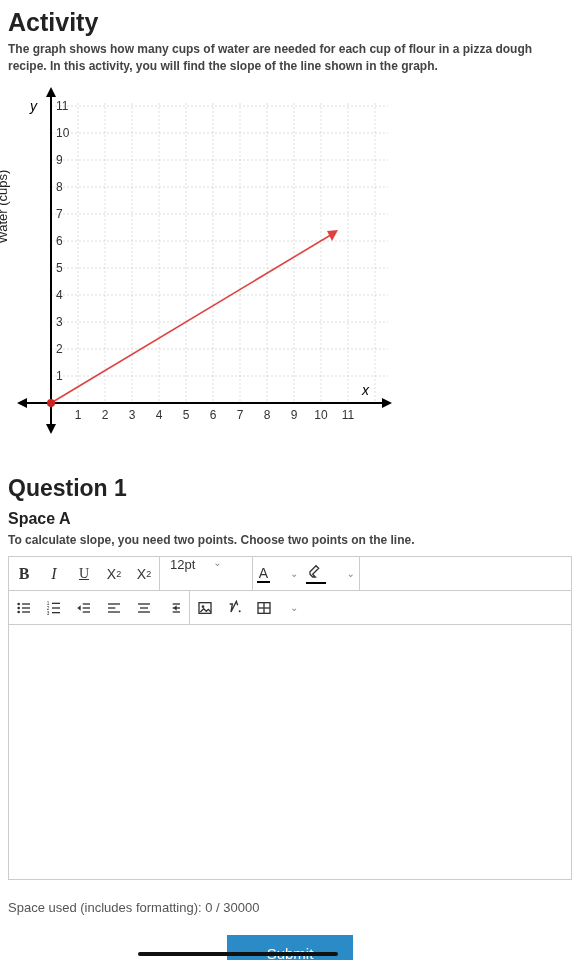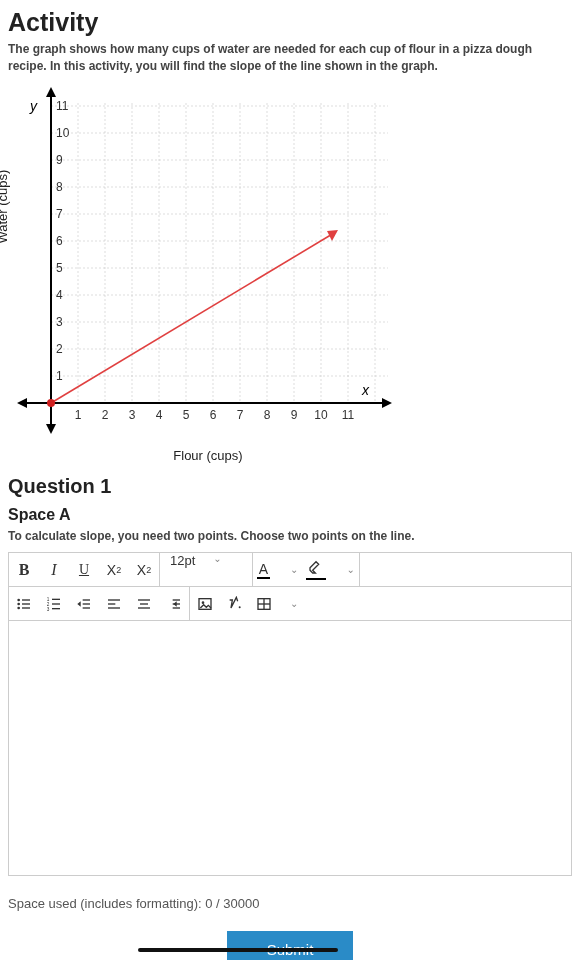"Flour (cups)" div.axis-label-x { html: <div>Flour (cups)</div> -> none }
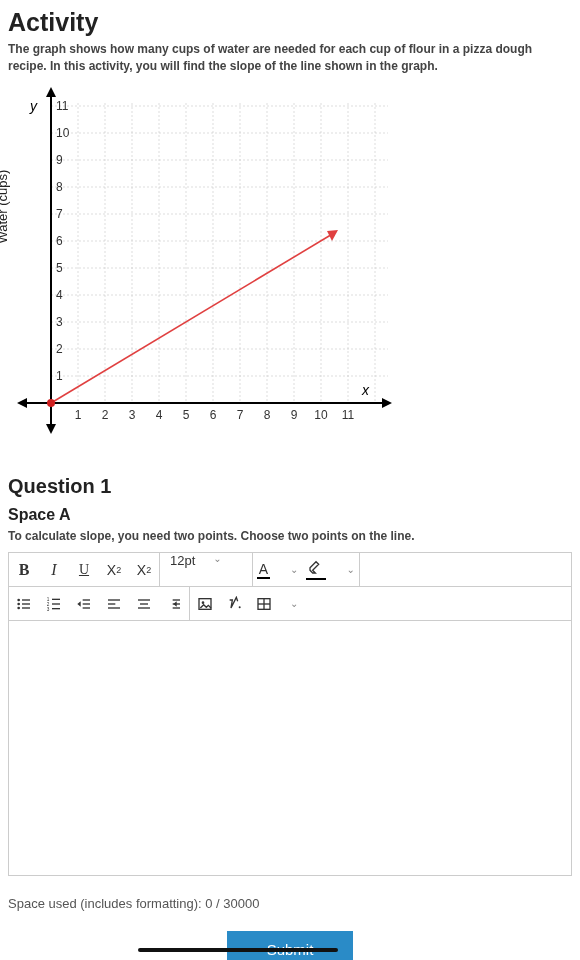"Question 1" .q-head { font-size: 20px -> 23px }
